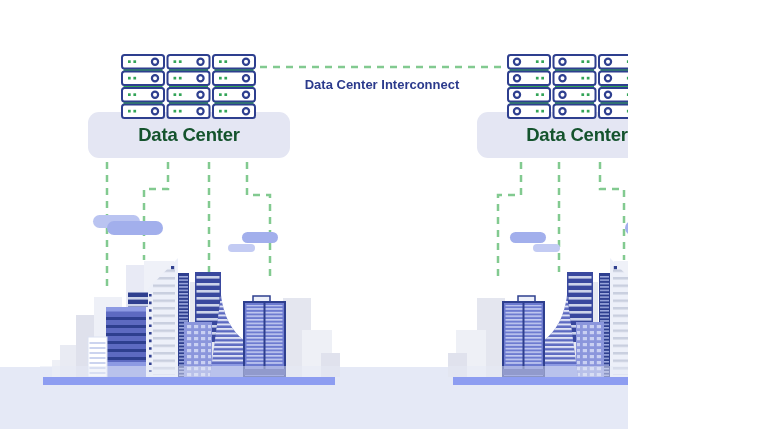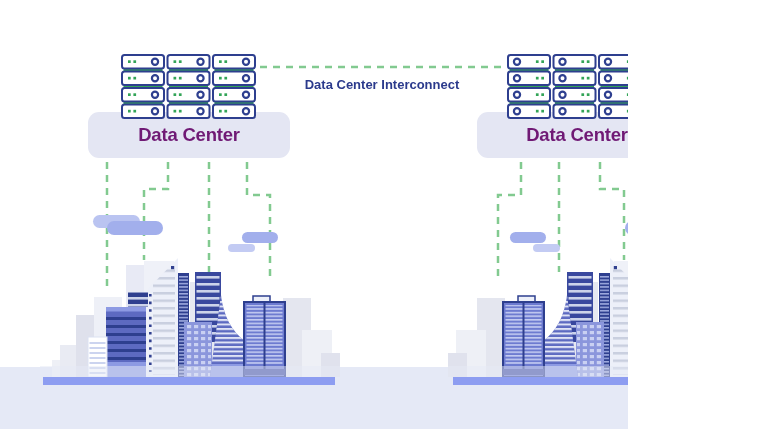"Data Center" .dc-label { color: #701a75 -> #14532d }
